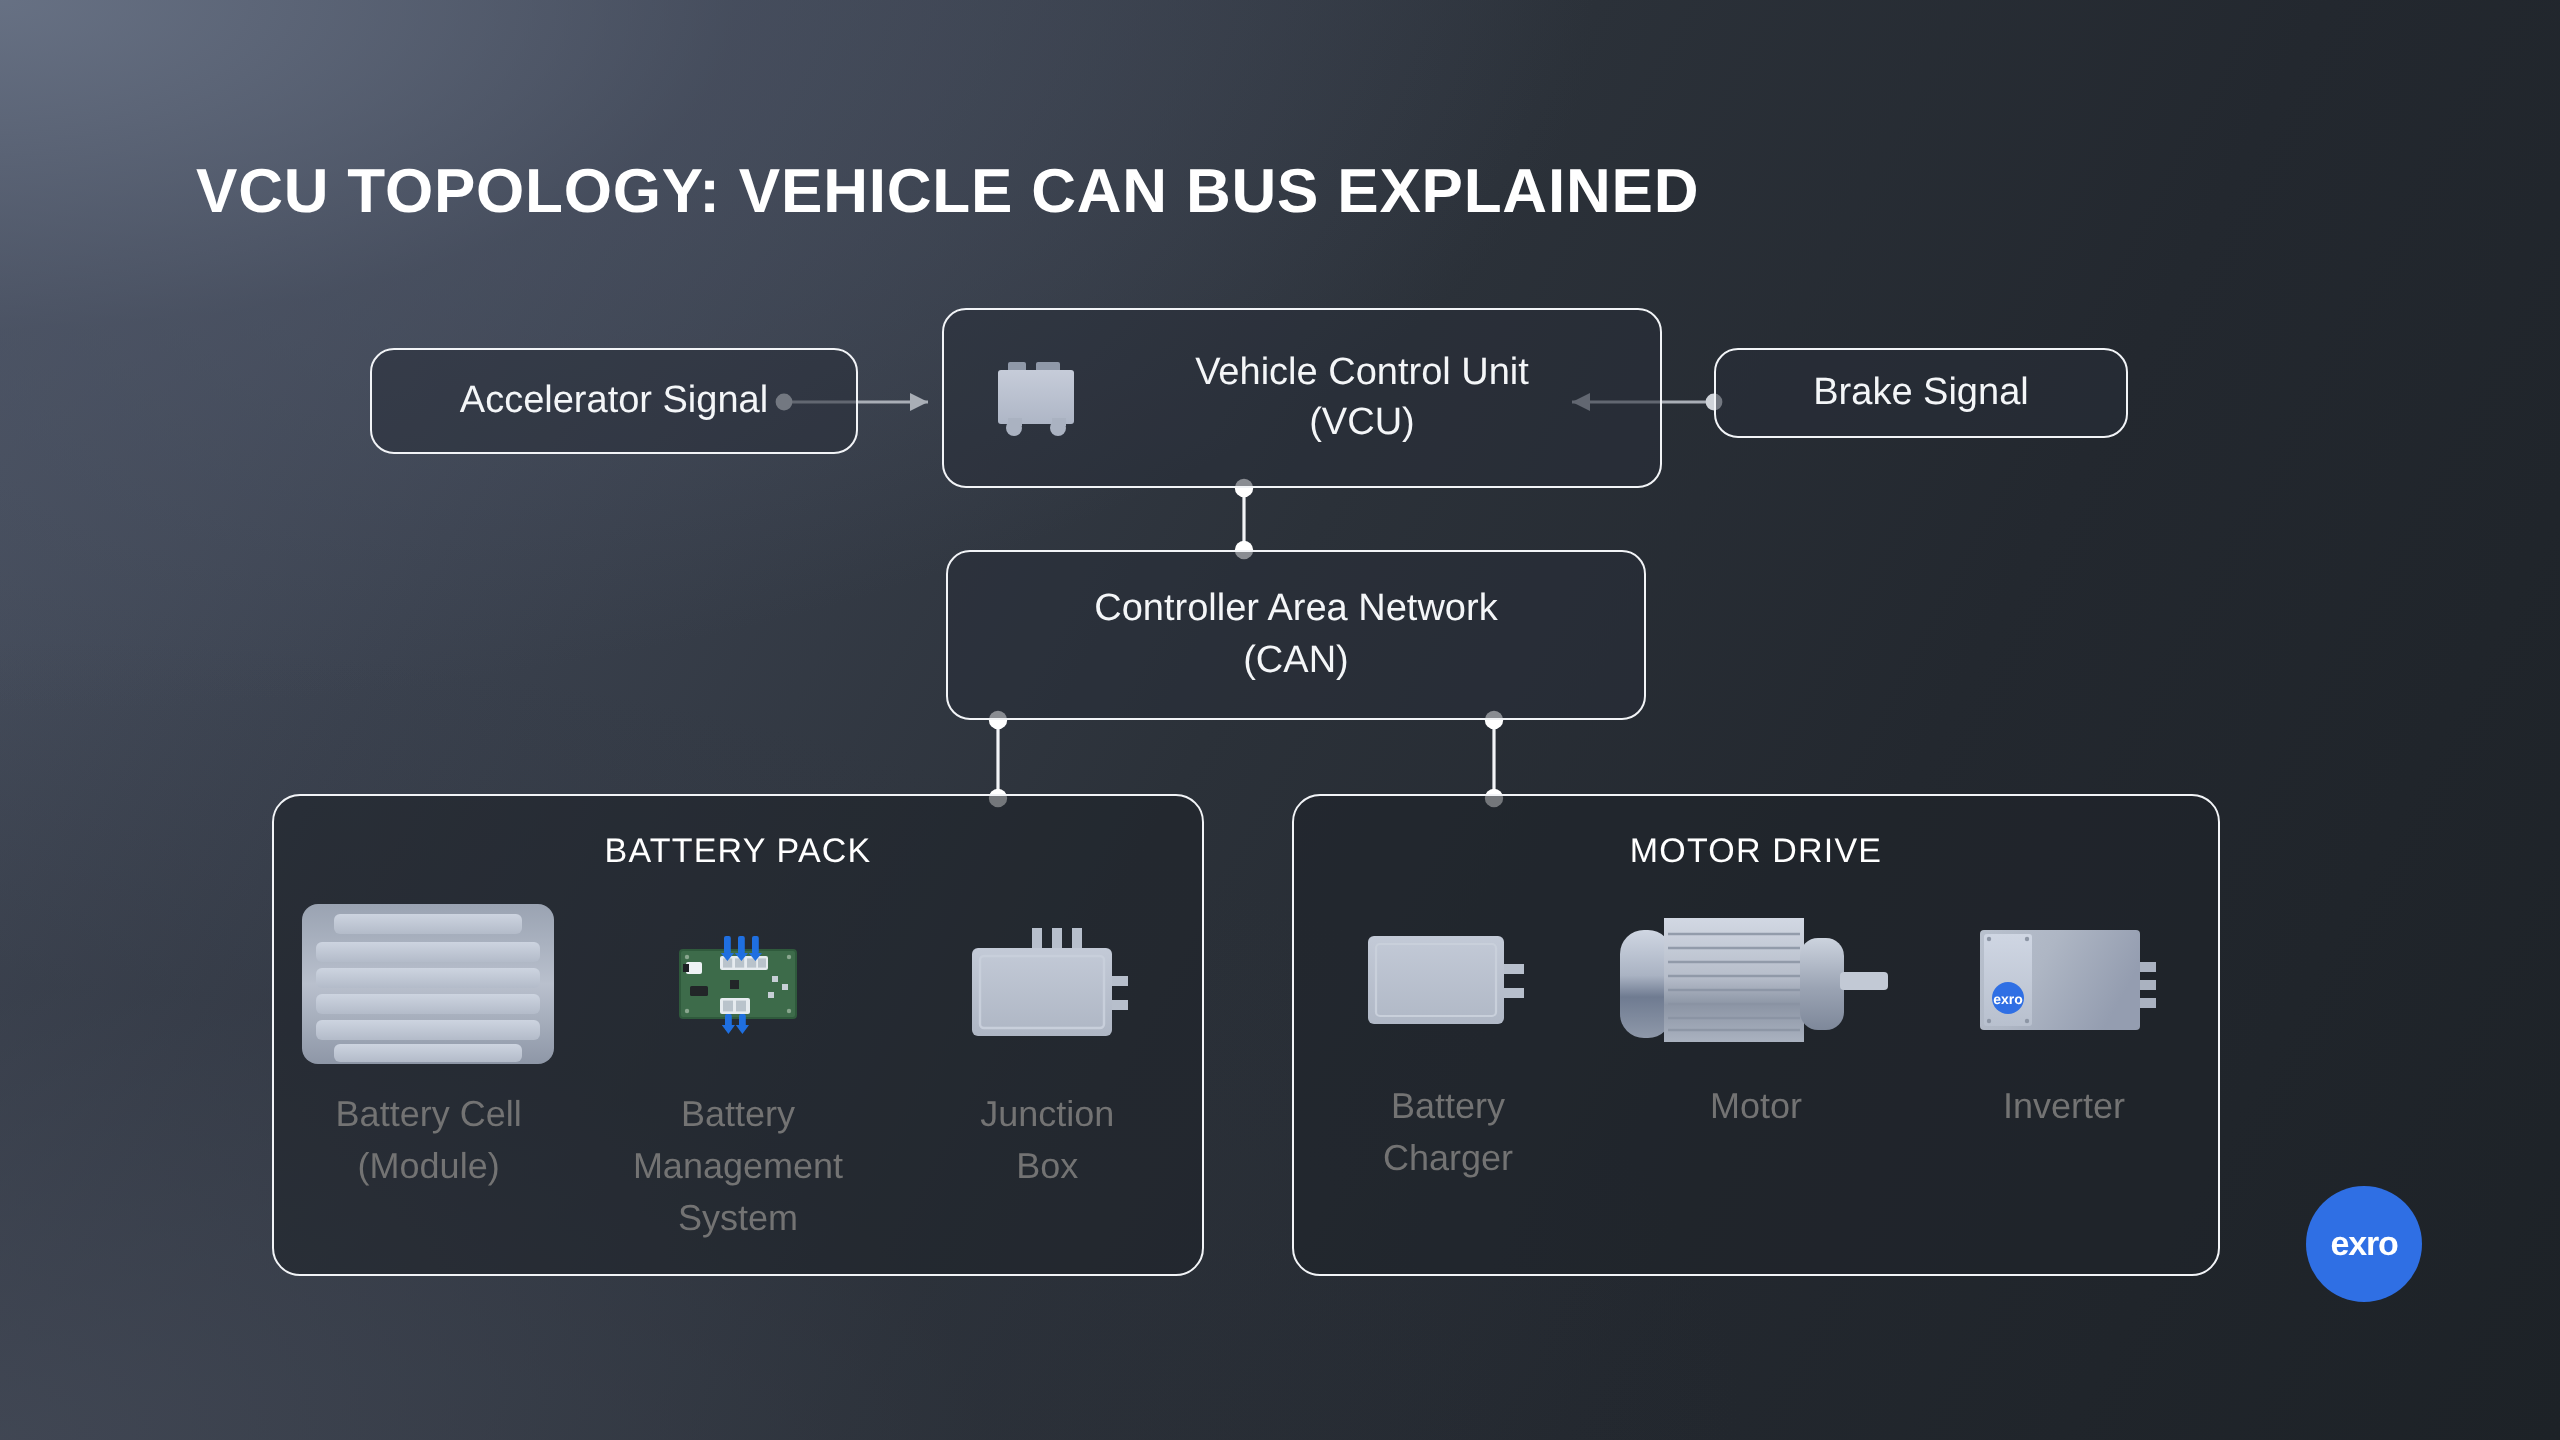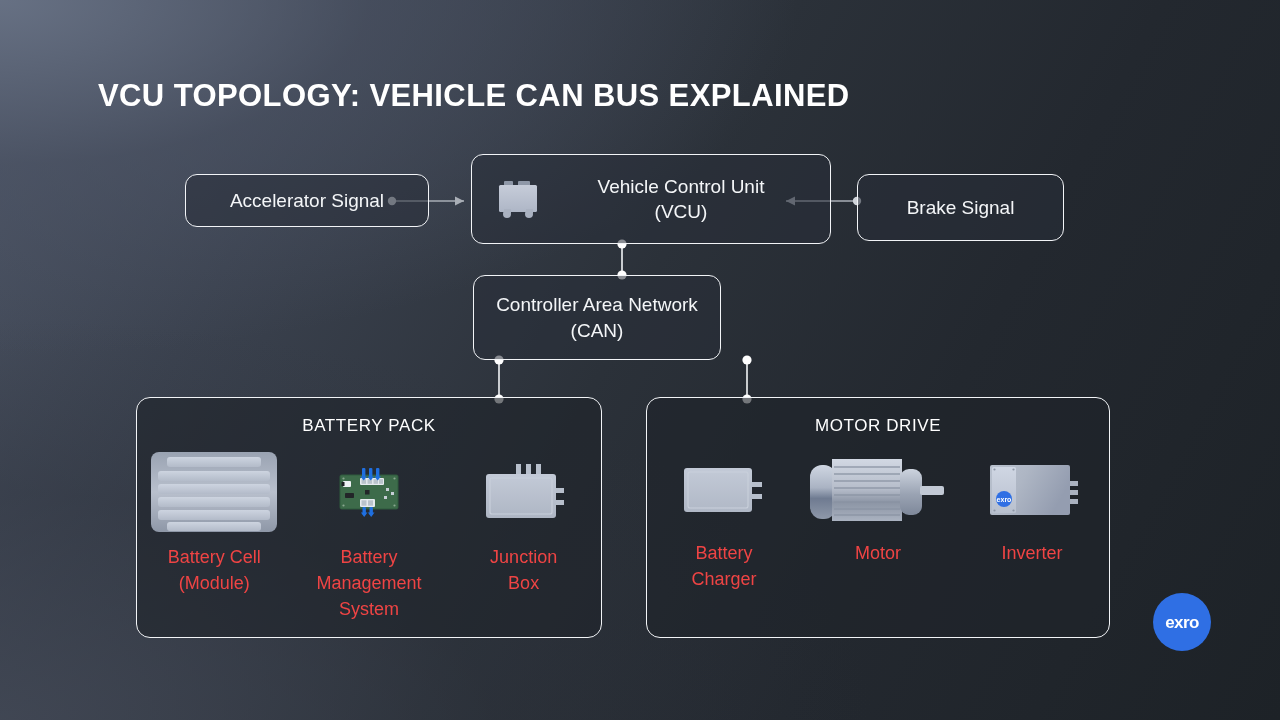"Brake Signal" #node-brake { height: 67px -> 45px }
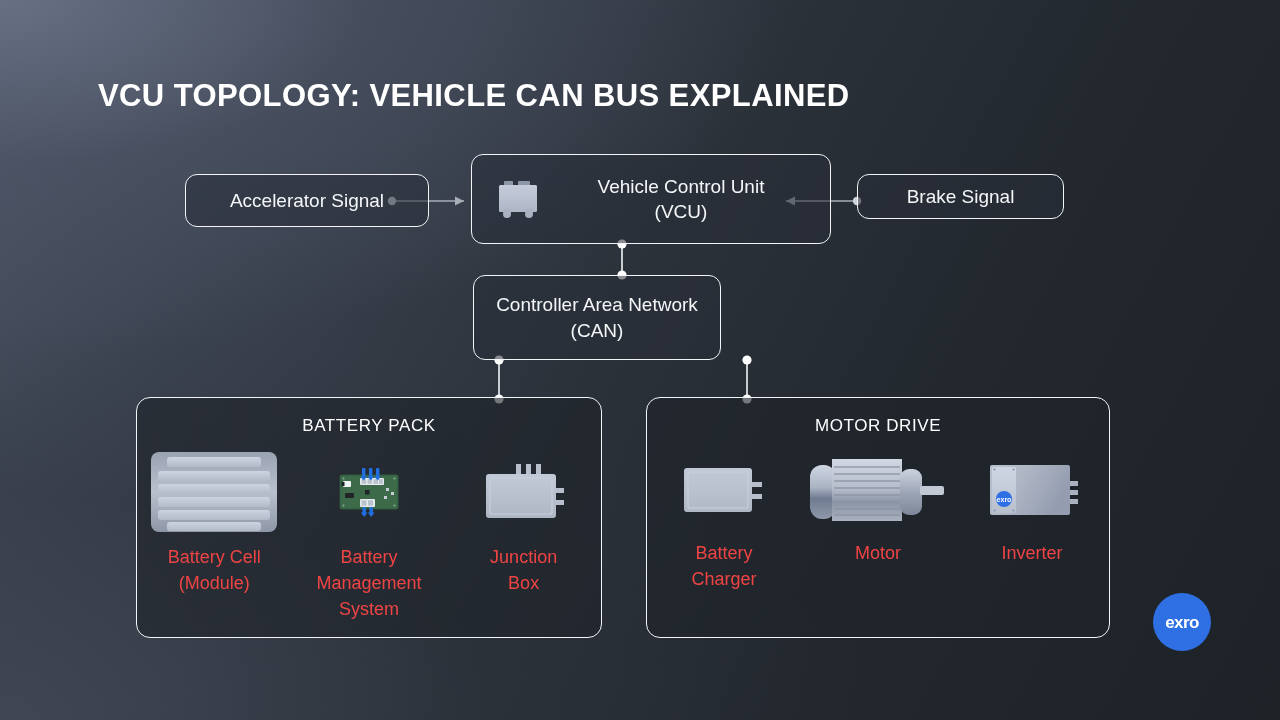"Controller Area Network" #node-can { width: 248px -> 350px }
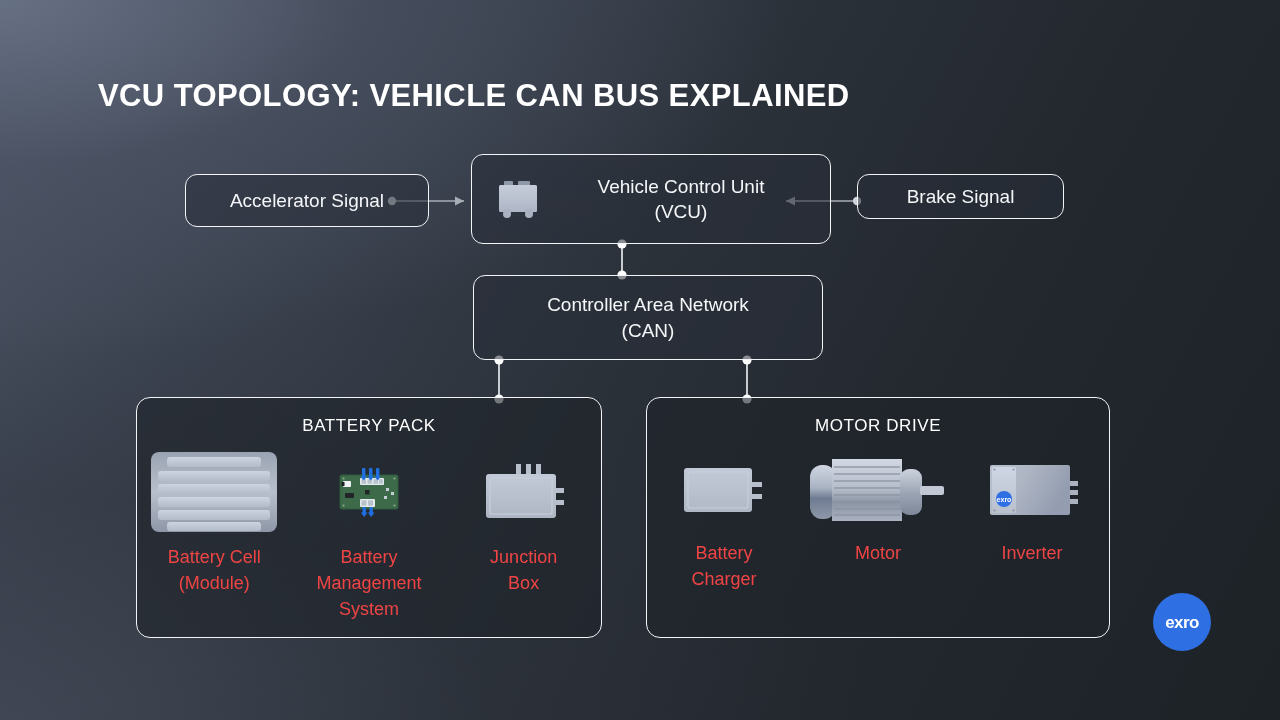"Battery Cell" .item .cap { color: #ef4444 -> #737373 }
